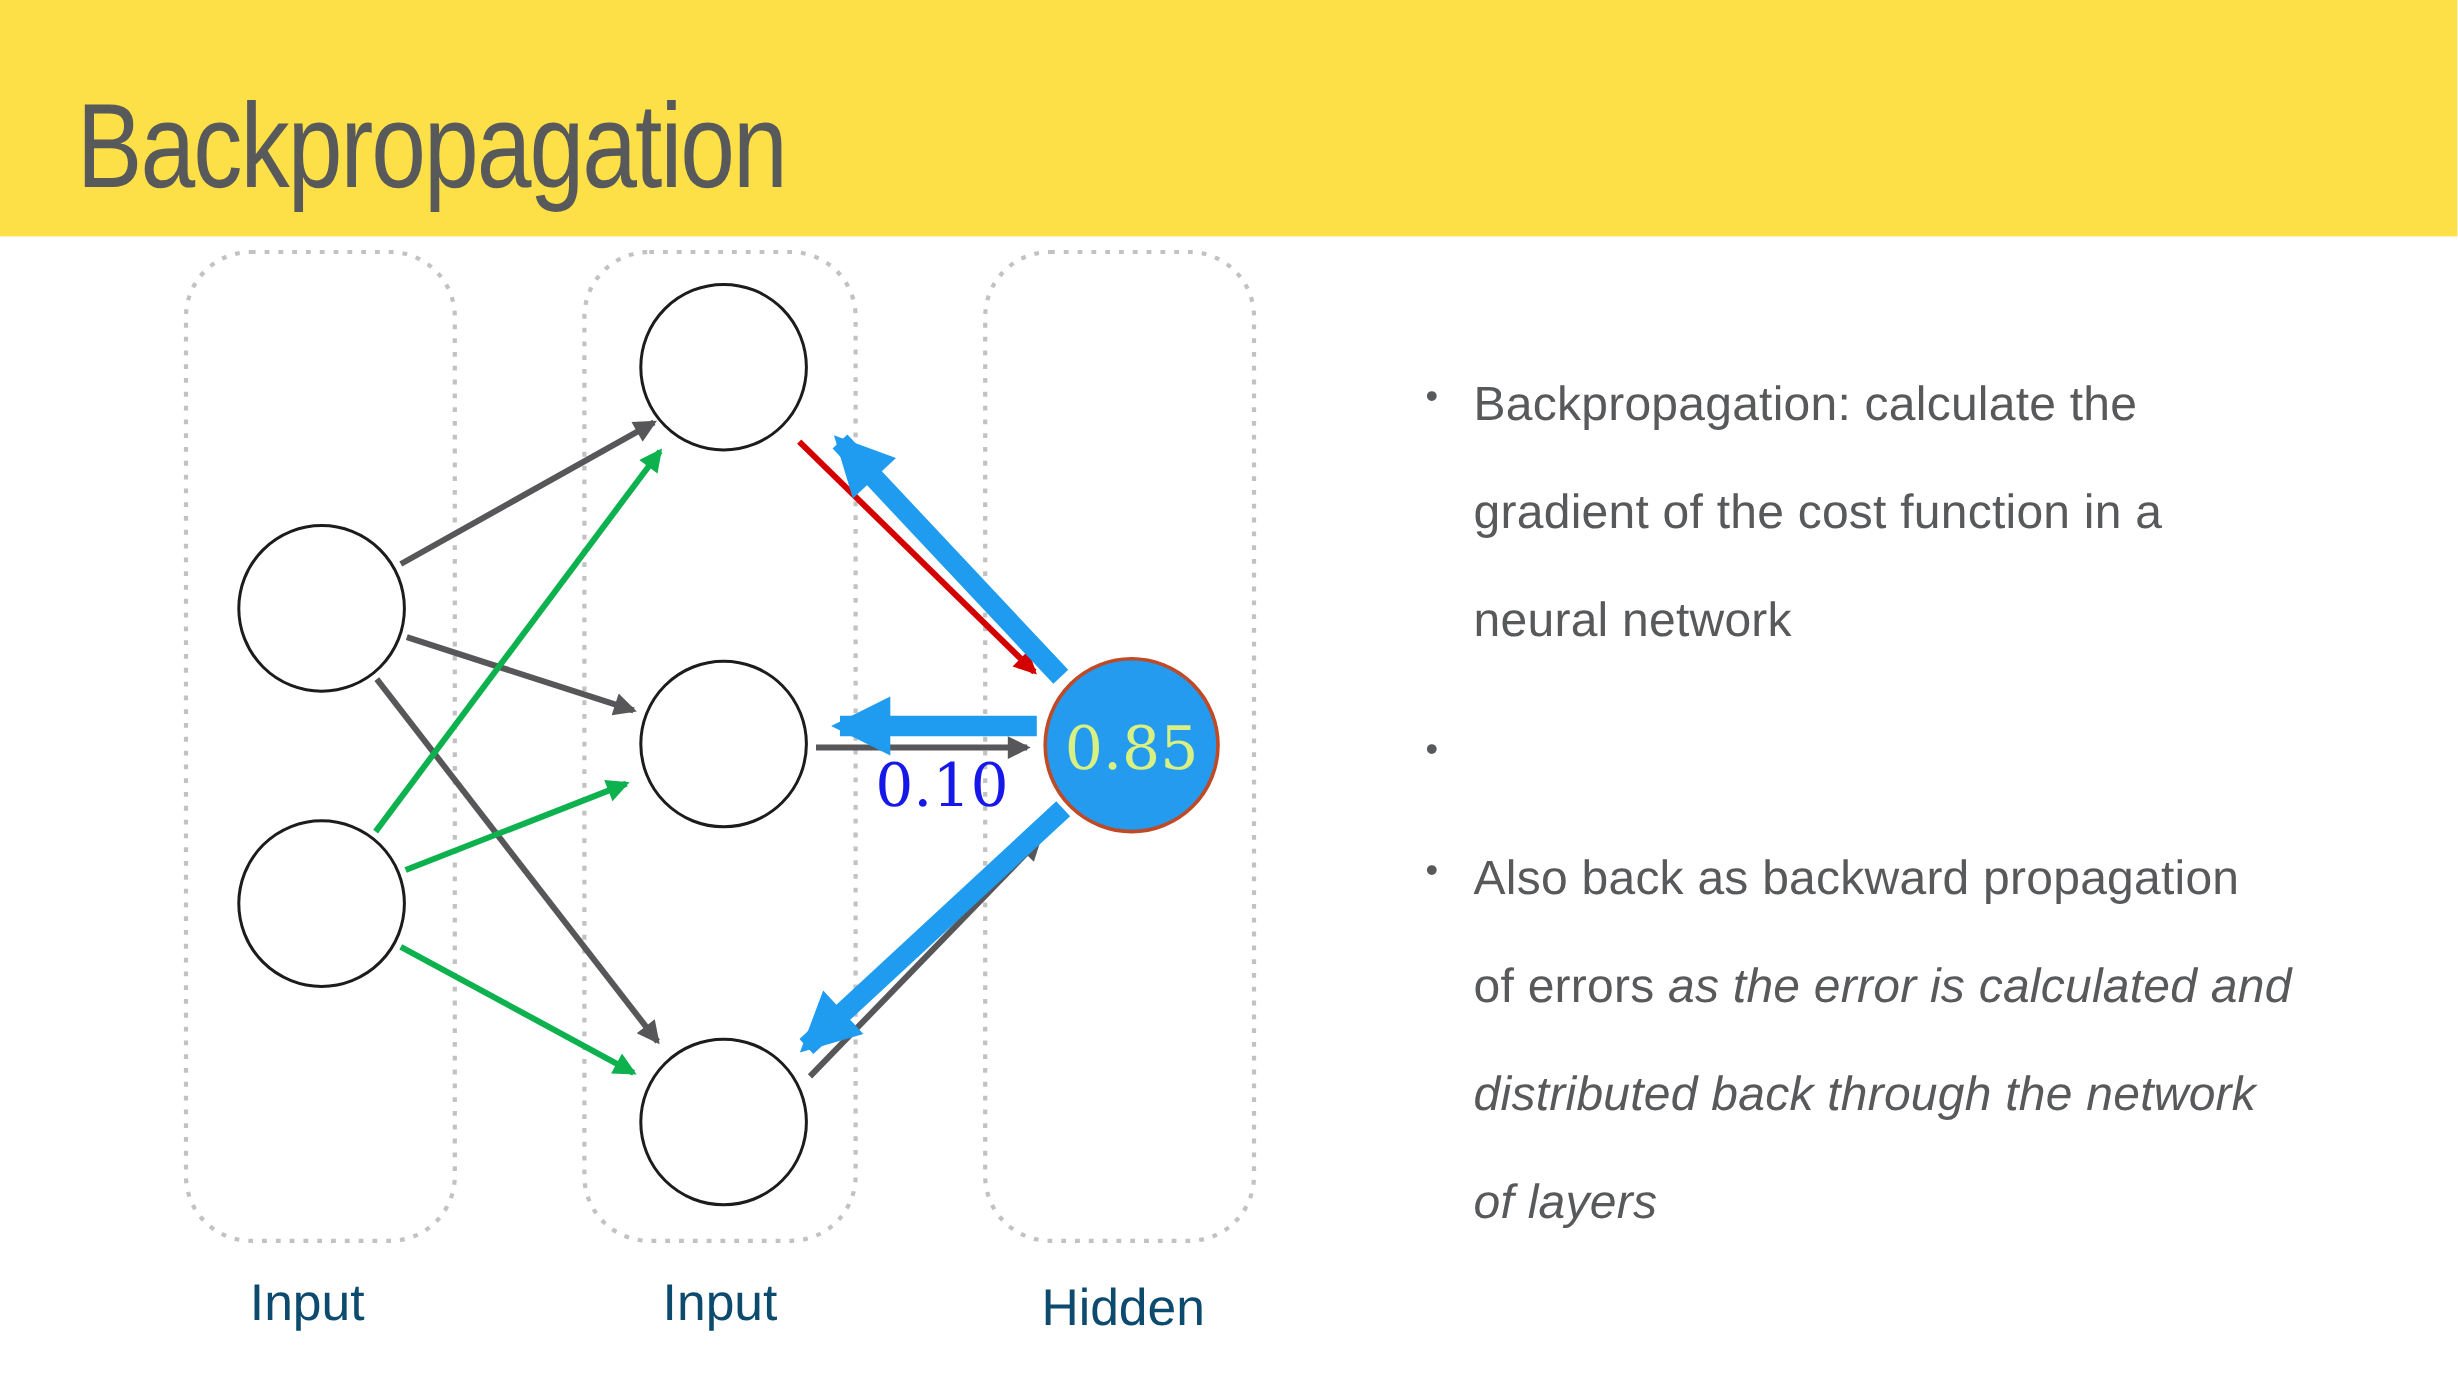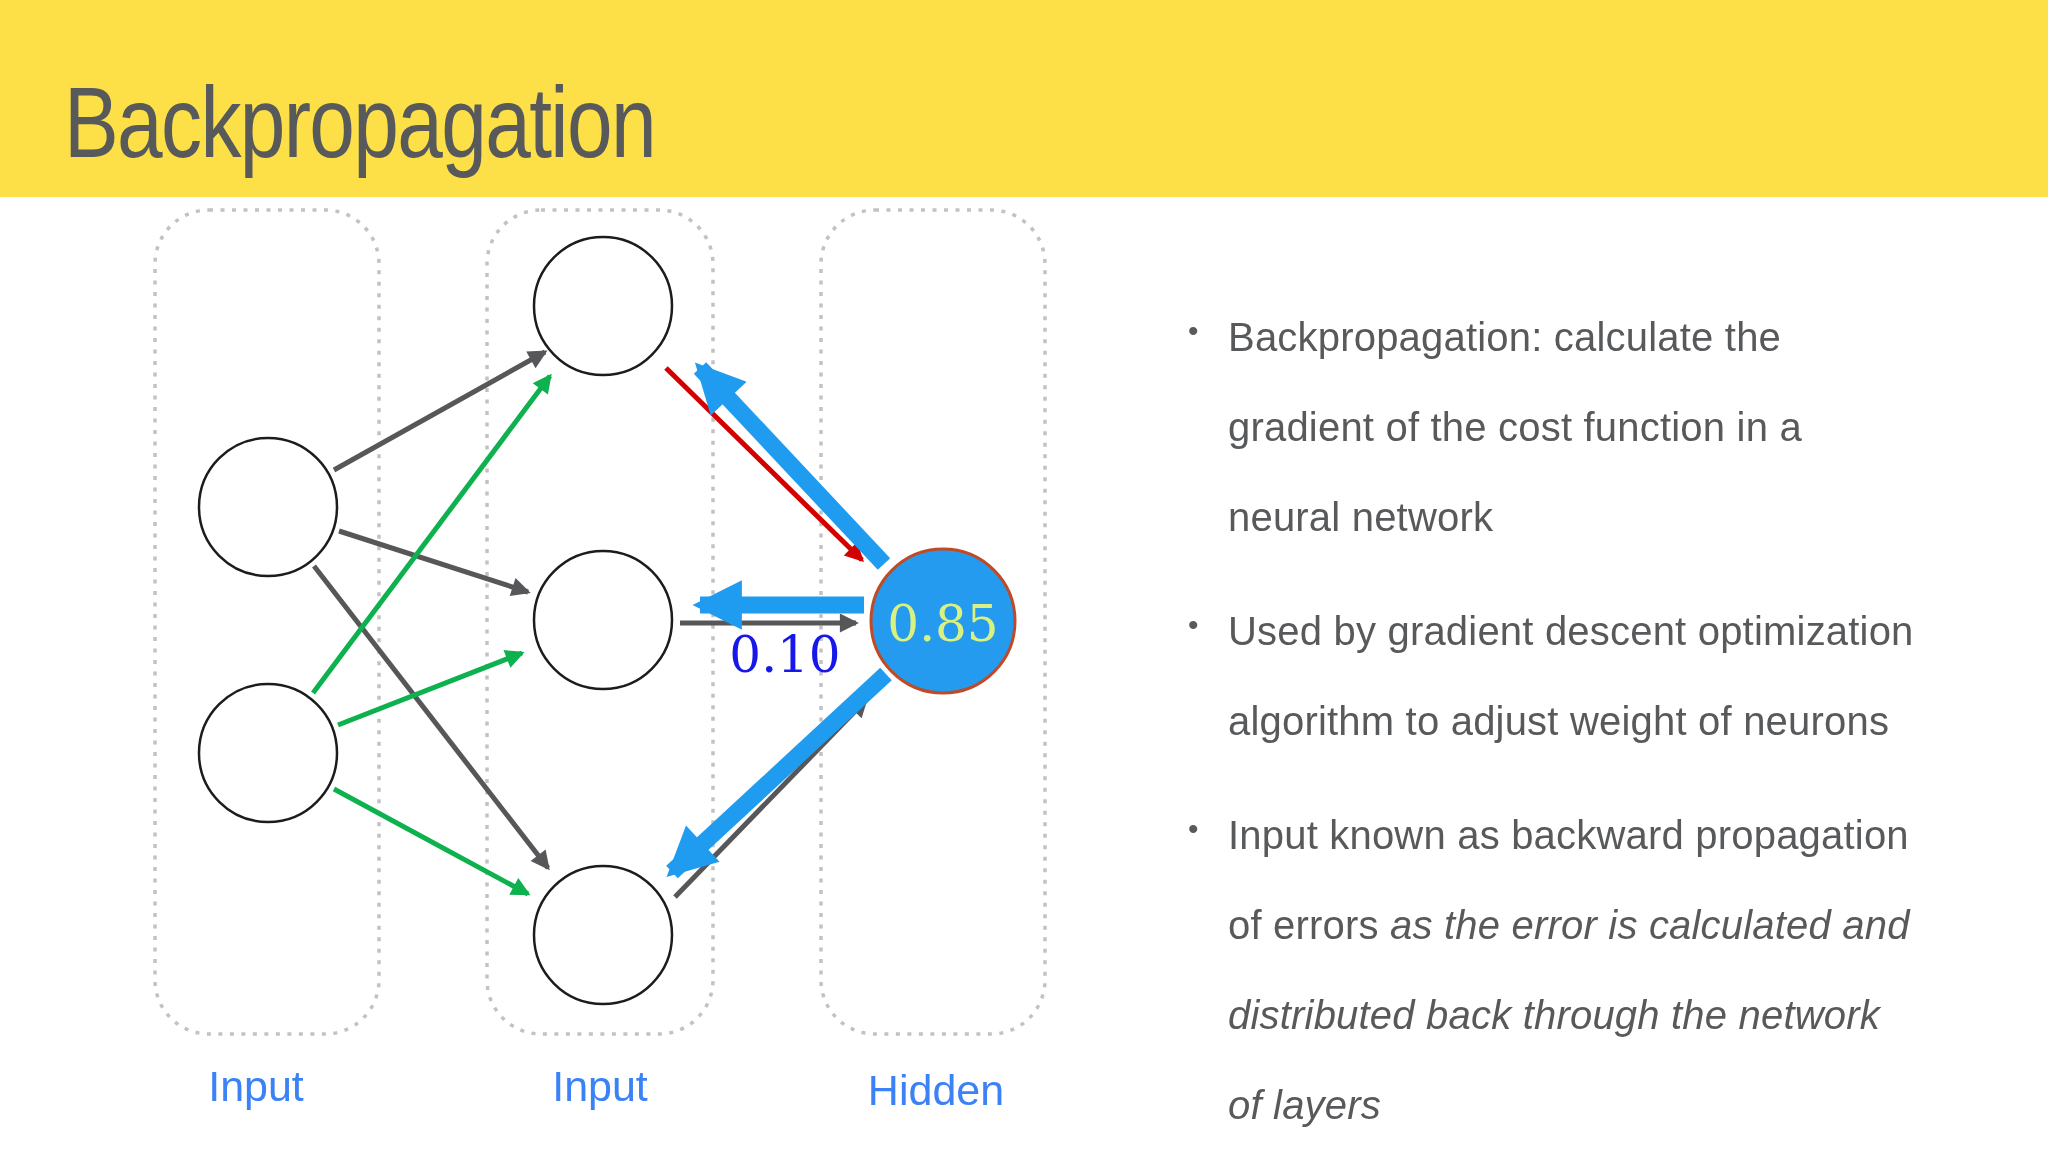"Used by gradient descent optimization" p.btext { html: <p>Used by gradient descent optimization algorithm to adjust weight of neurons</p> -> none }
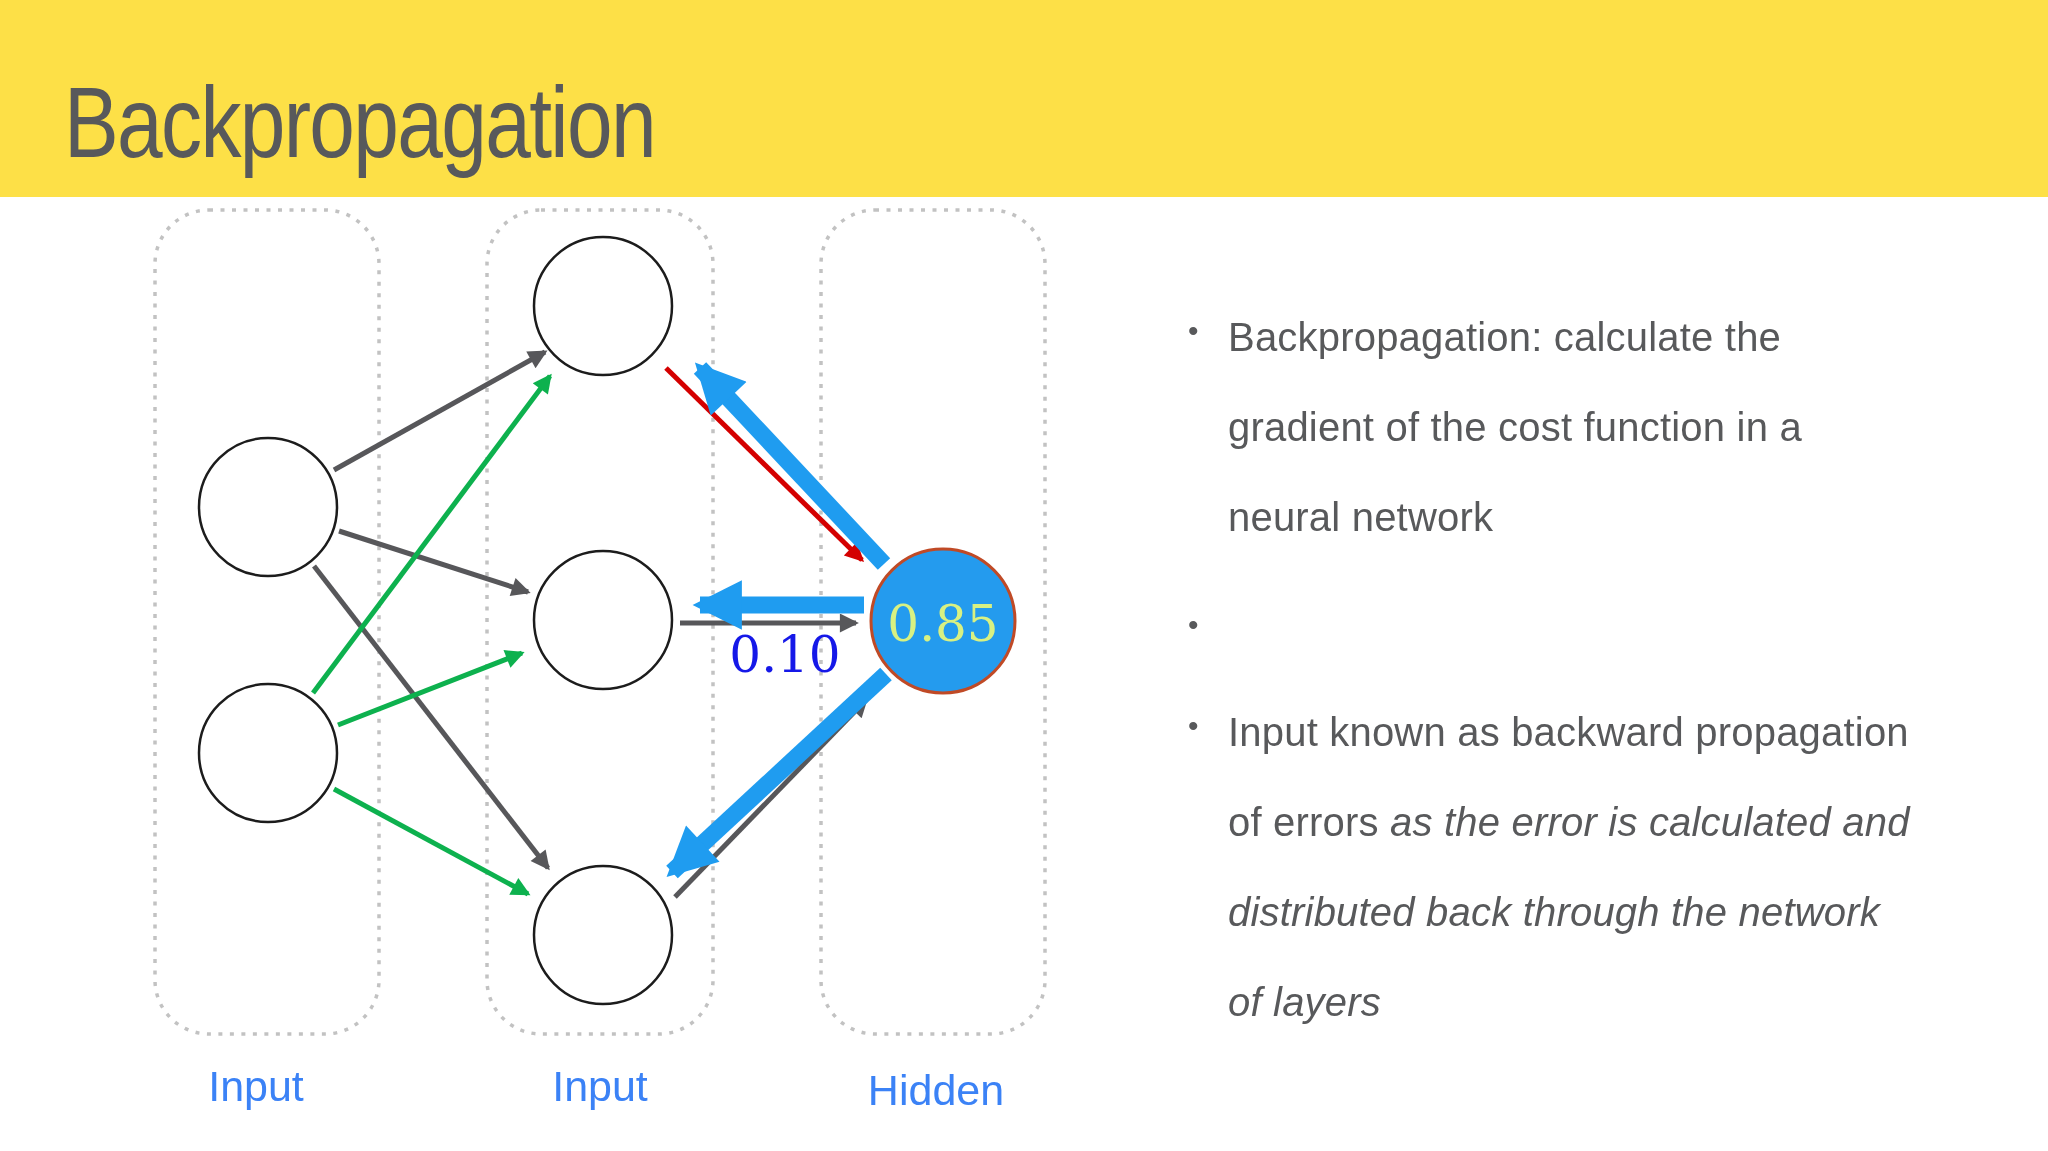"Input known as backward propagation" span { text: Input known -> Also back }
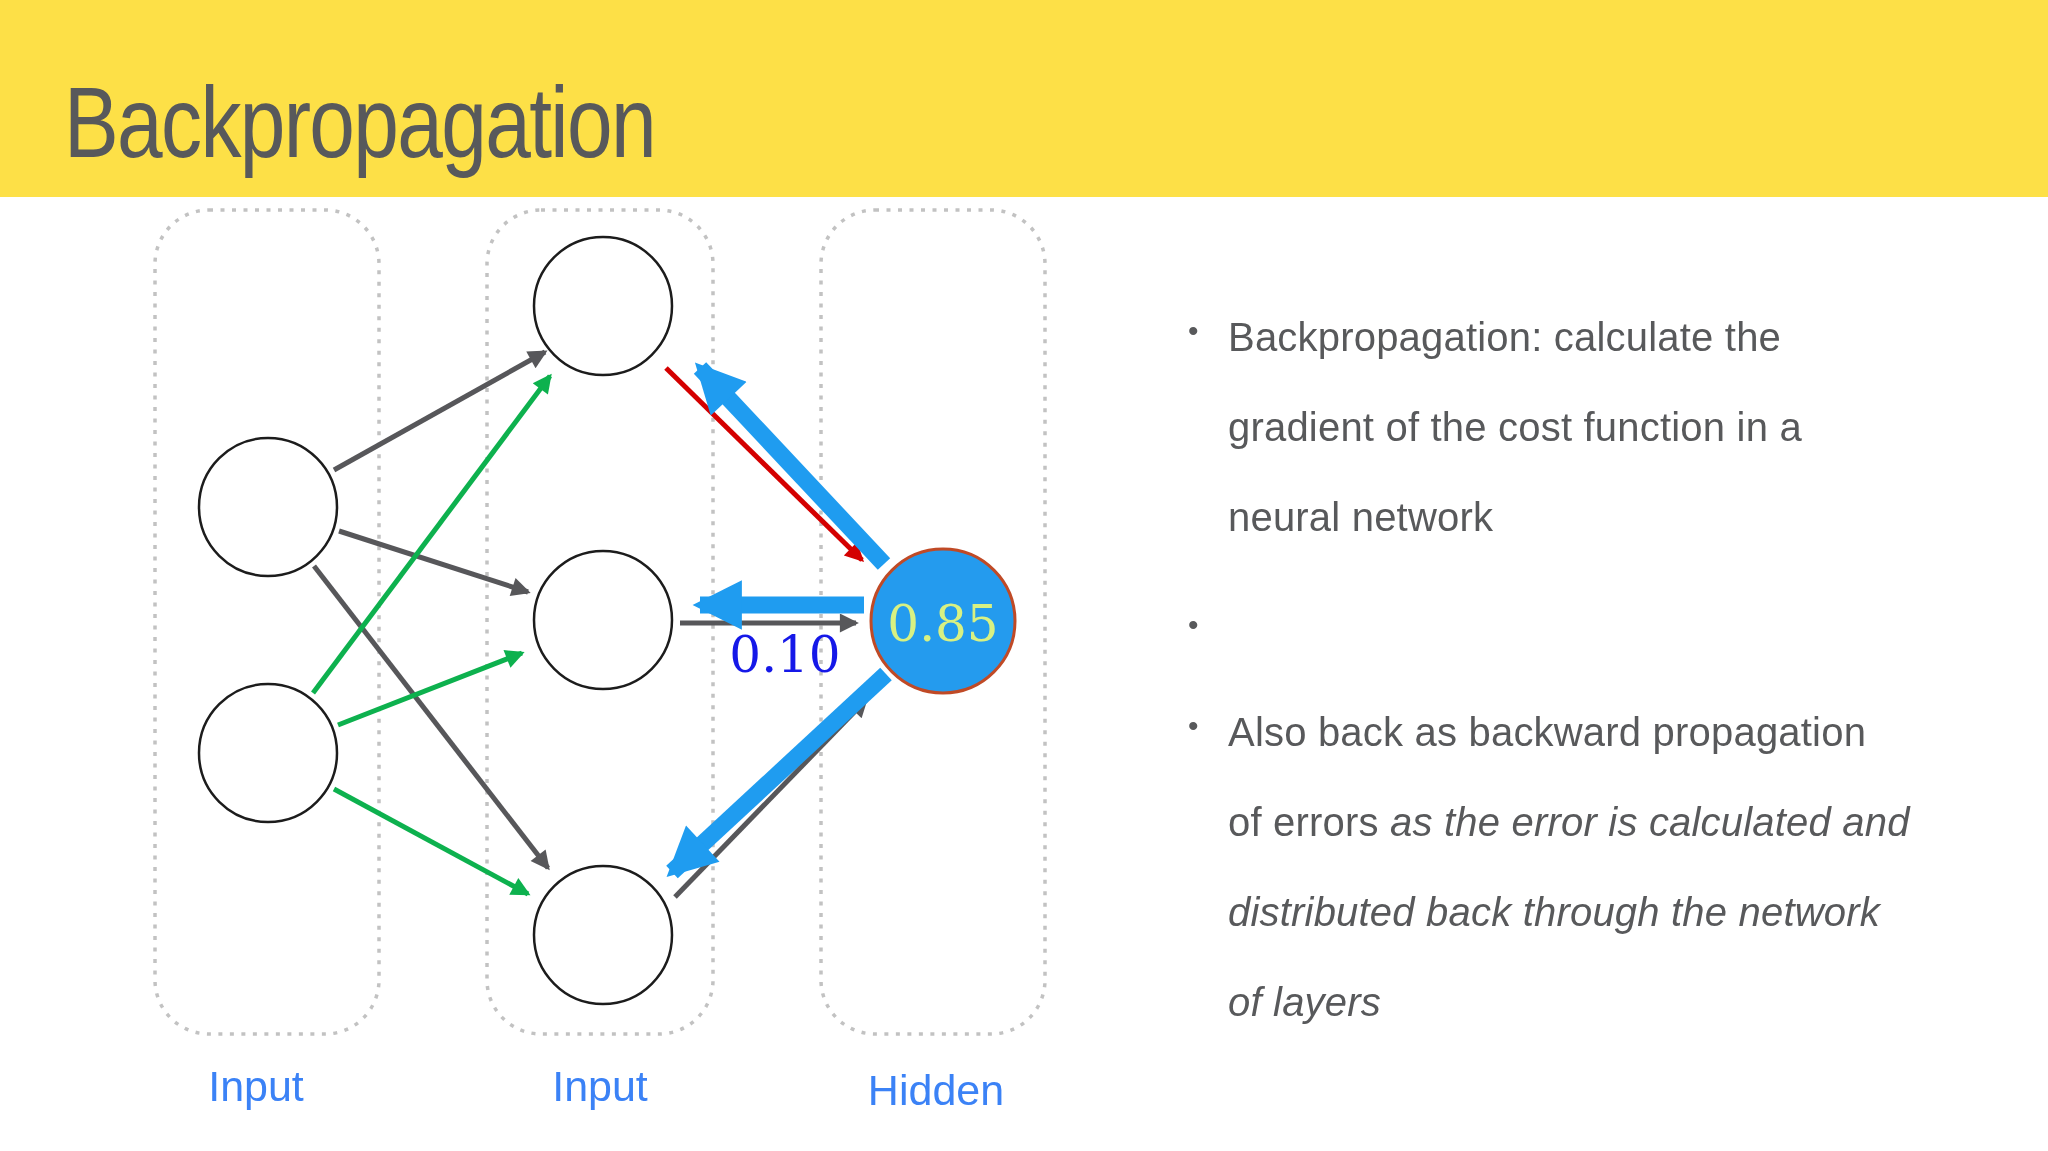"Input" .layer-label { color: #3b82f6 -> #0c4a6e }
